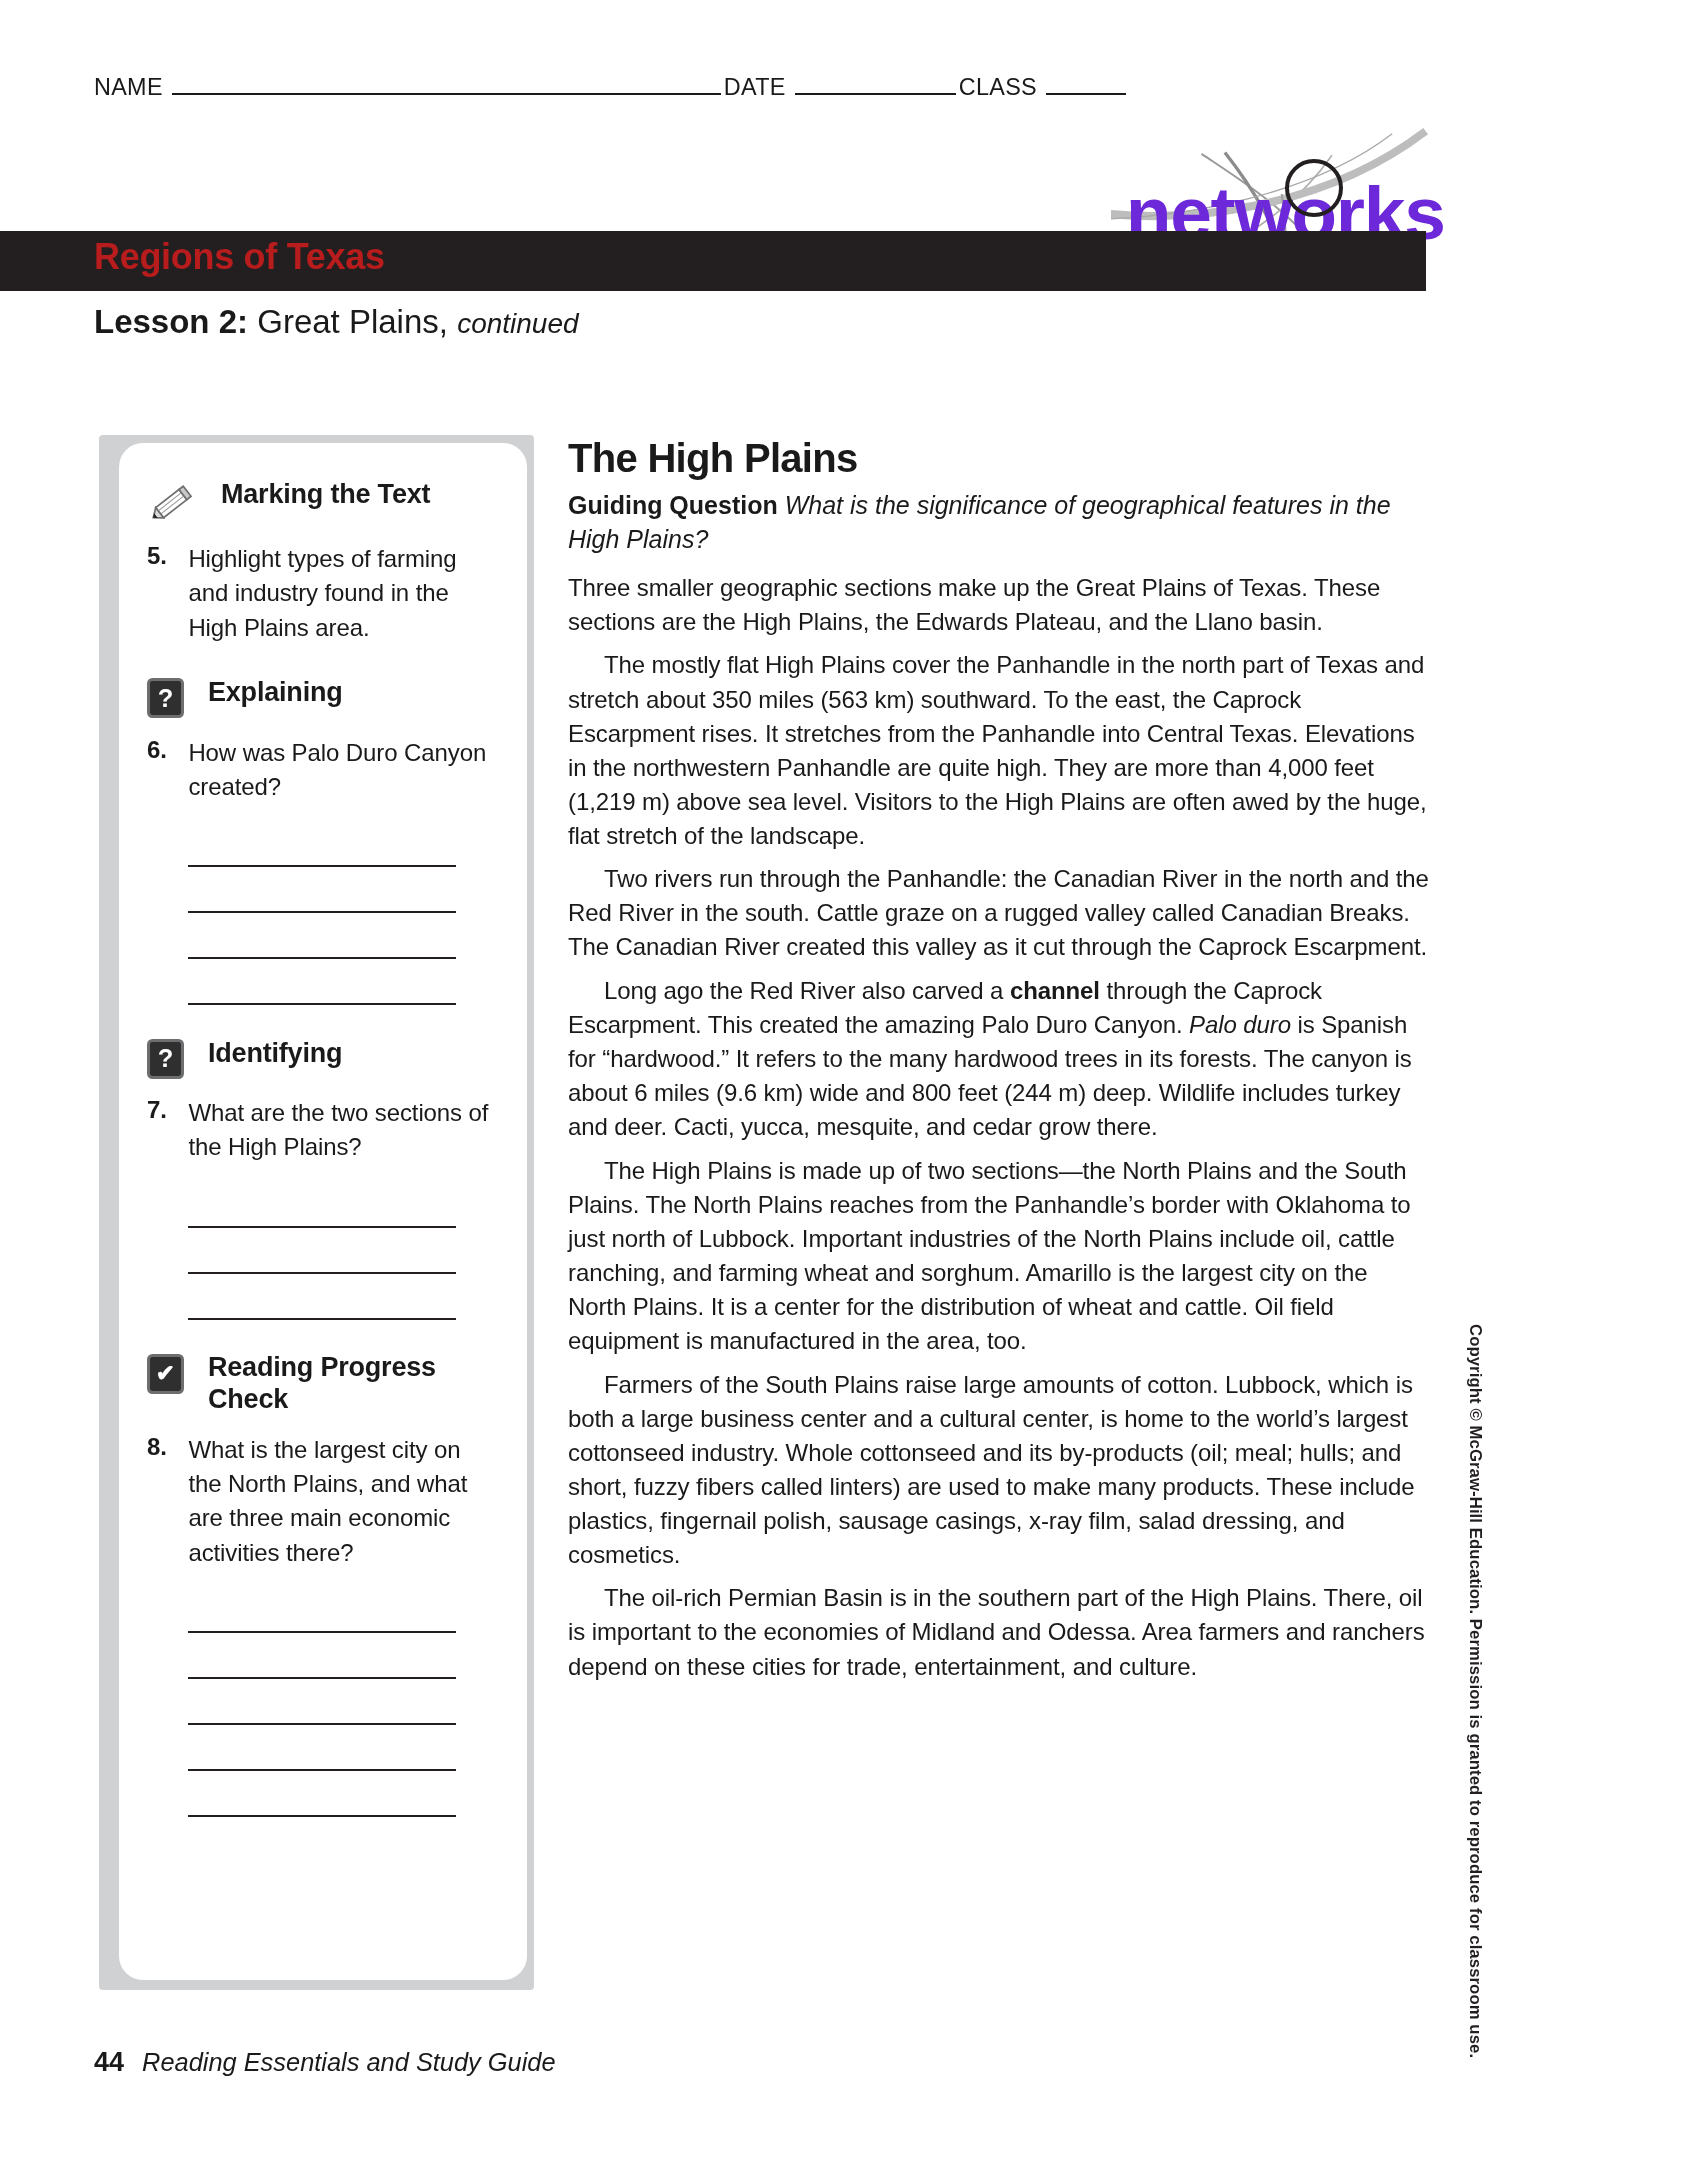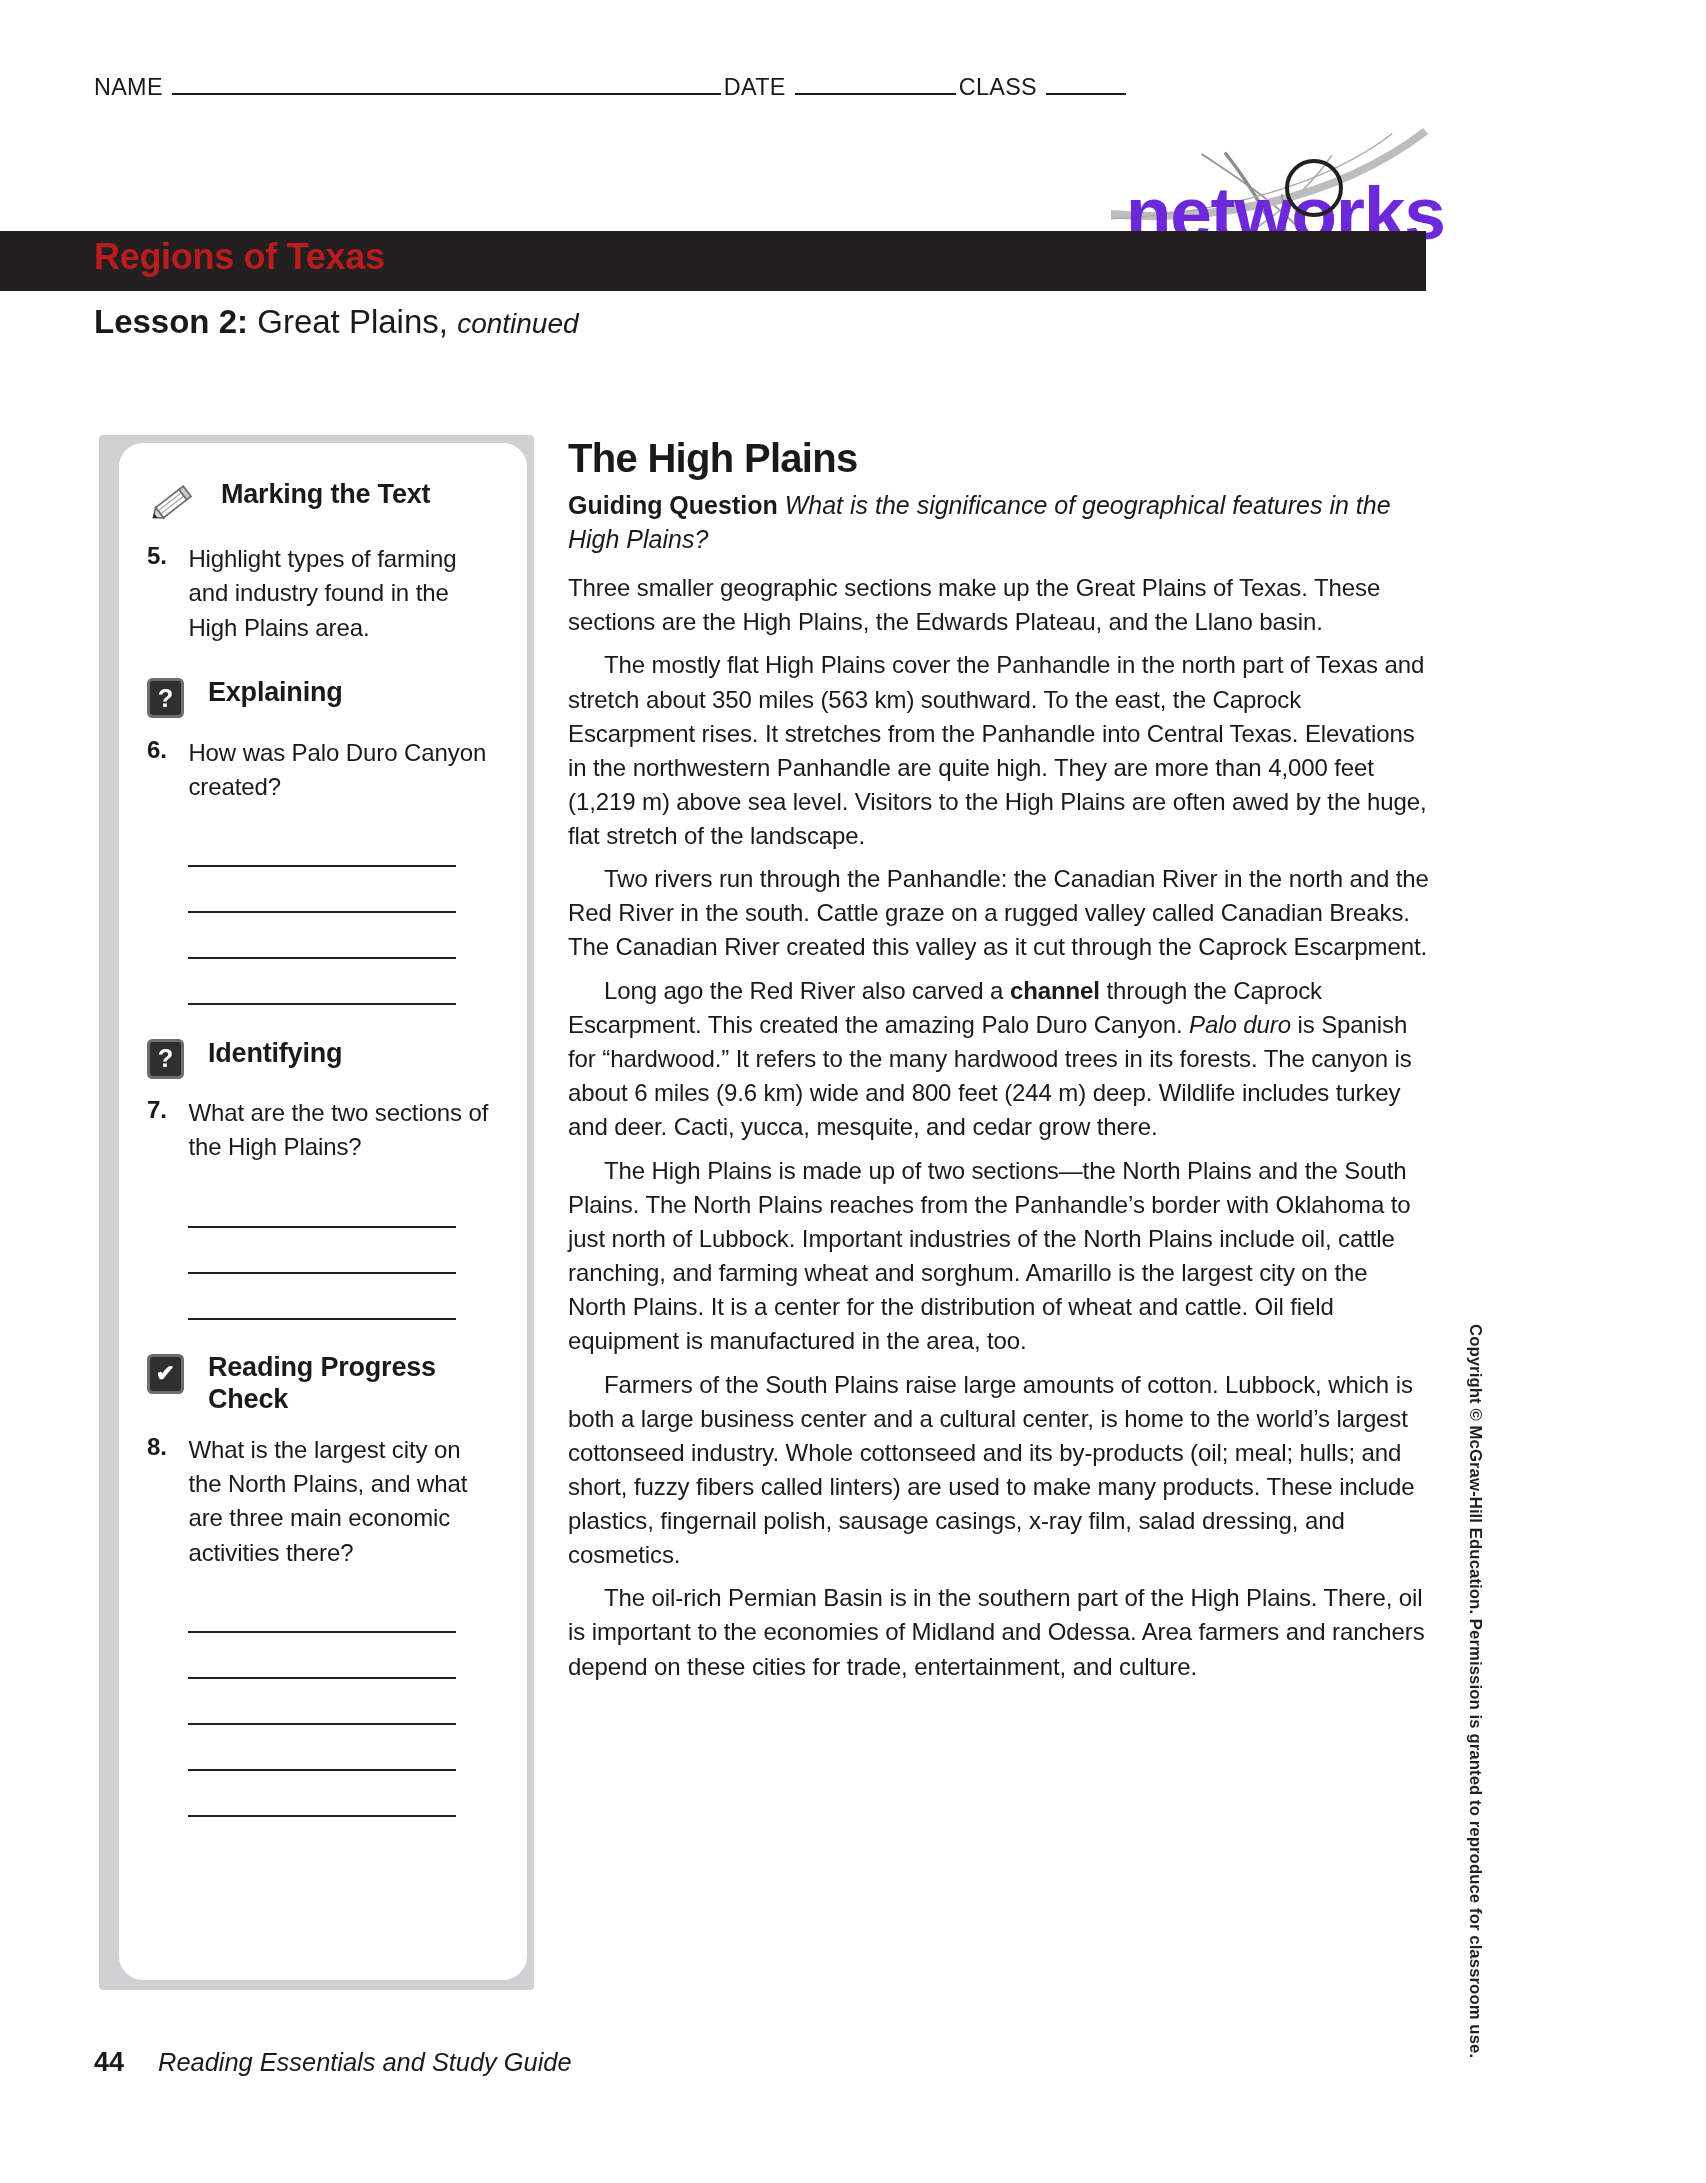"44" .footer { gap: 34px -> 18px }
